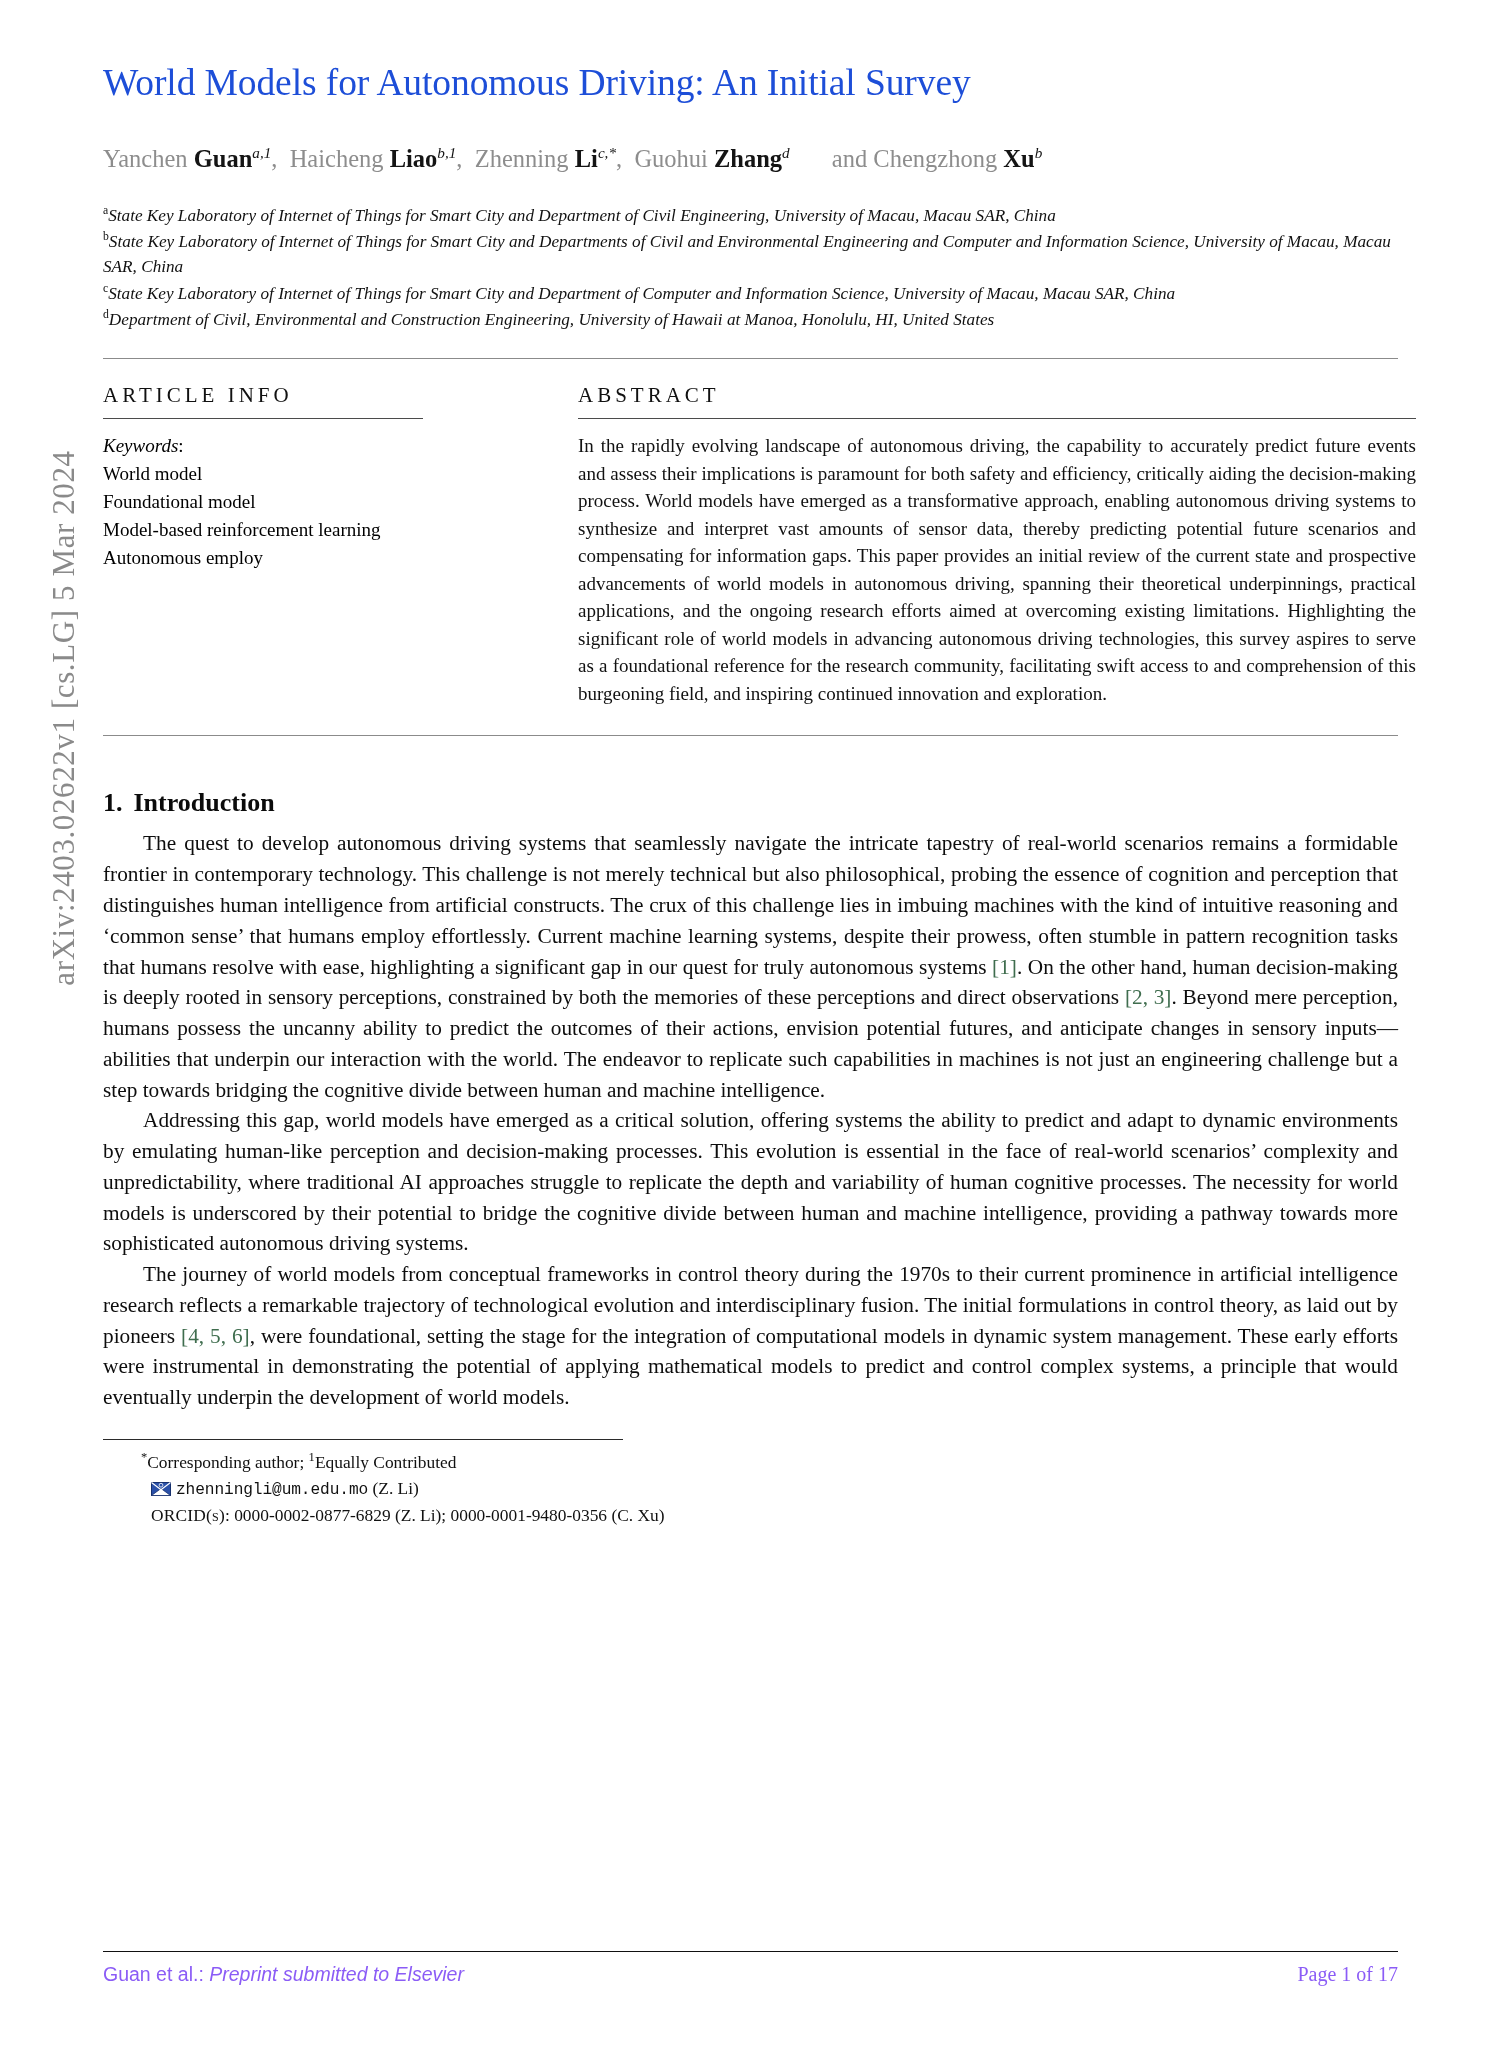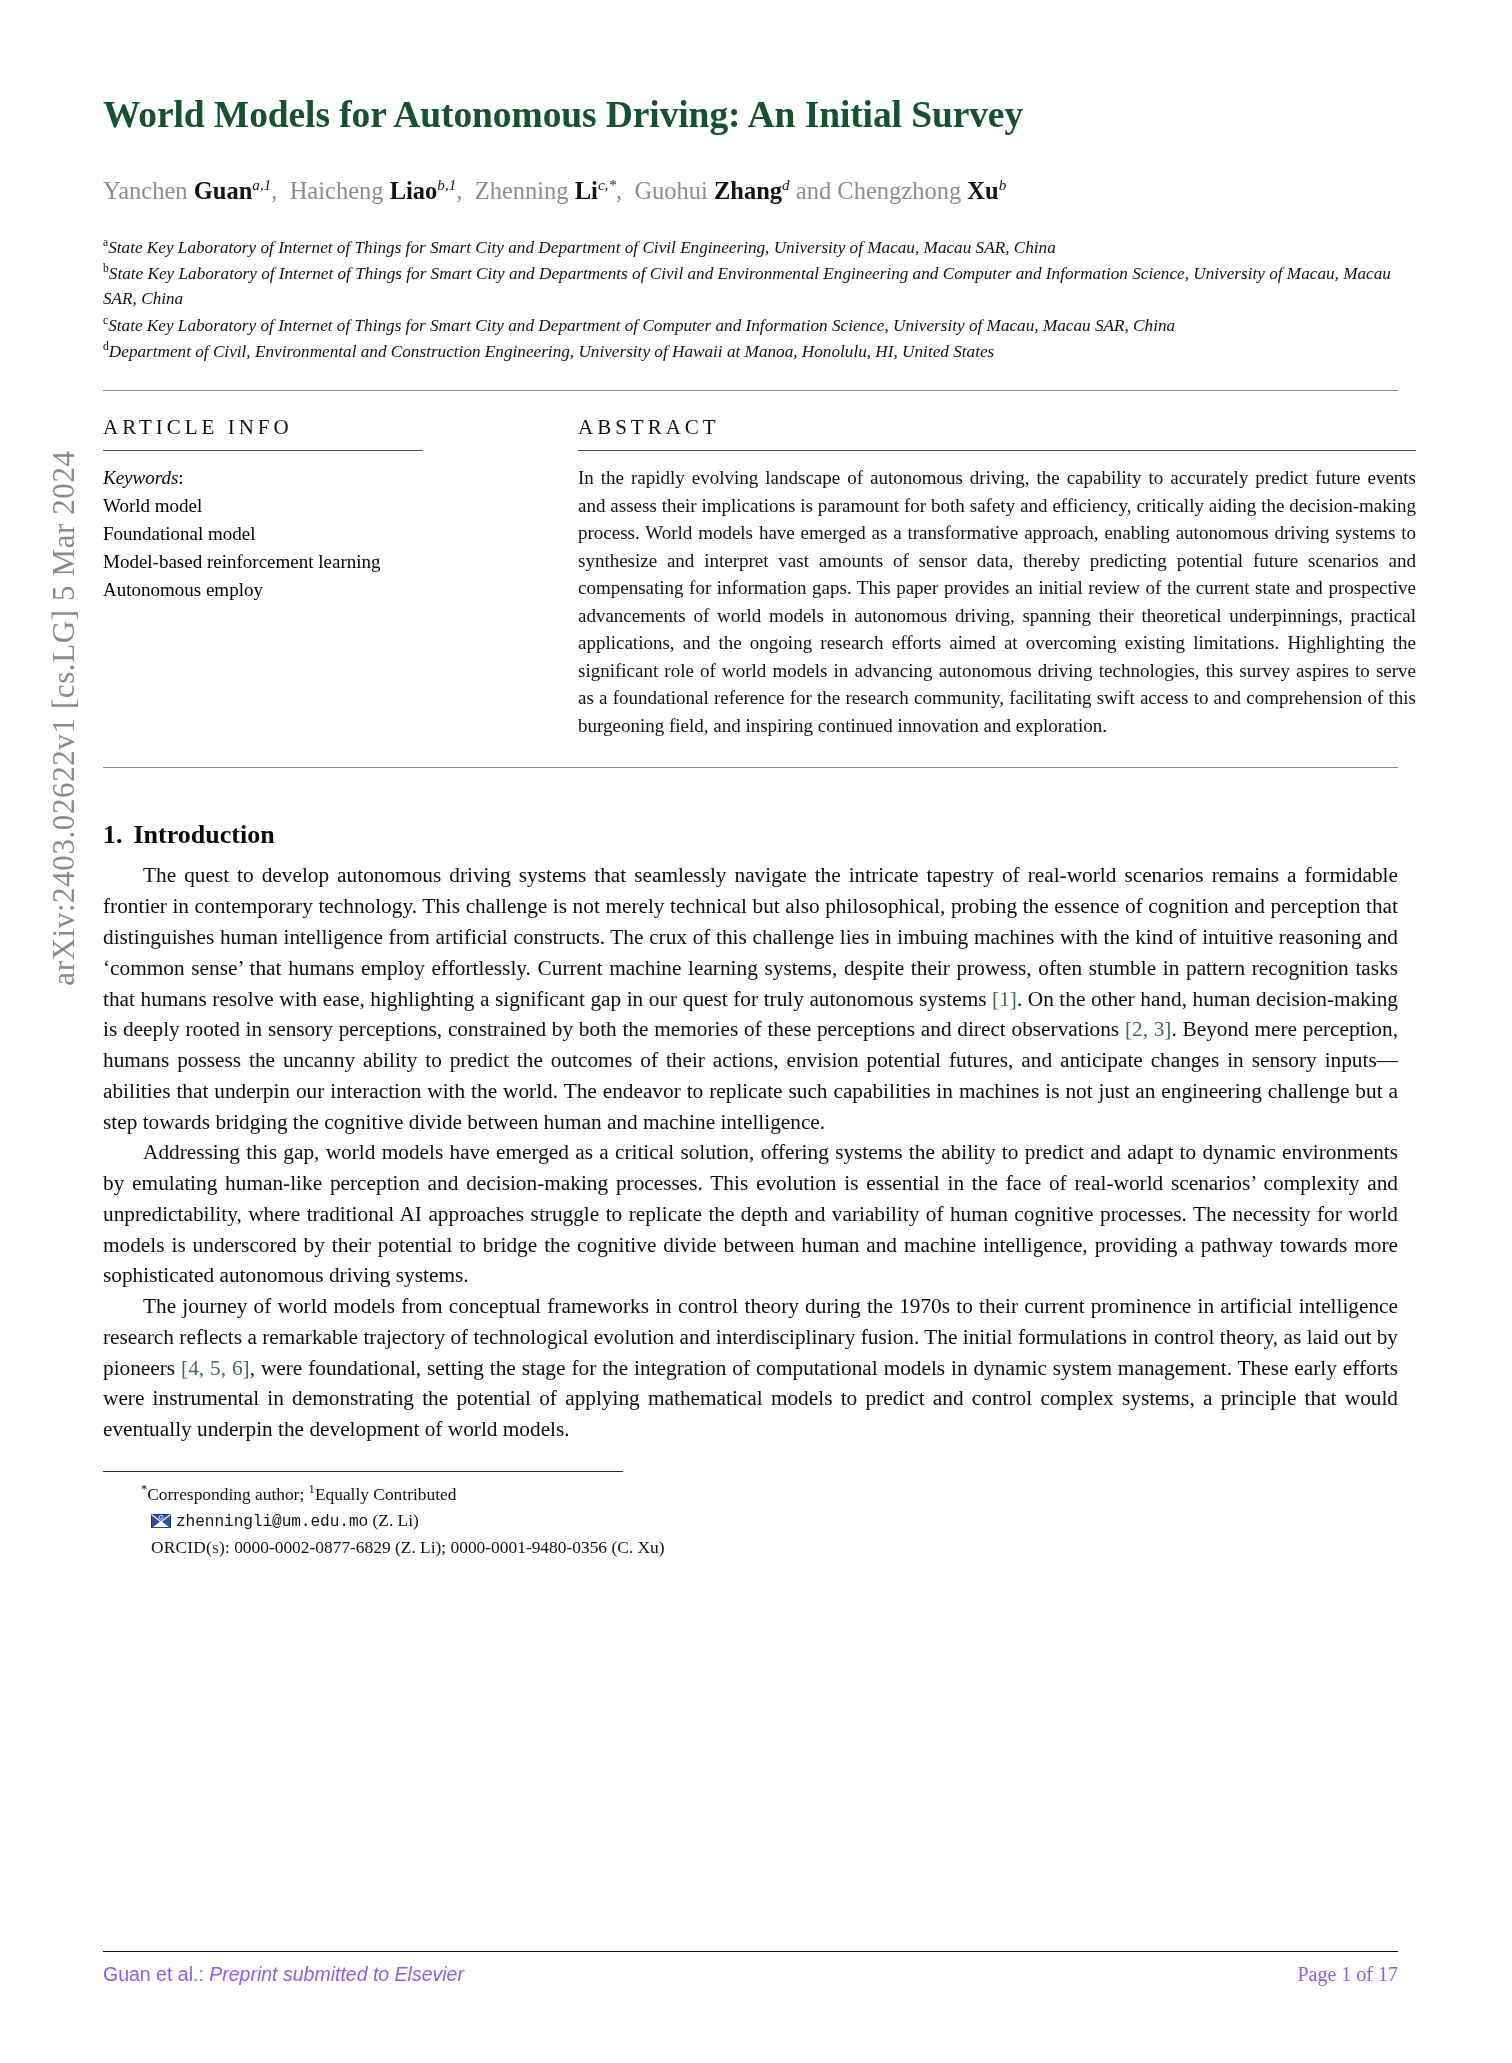"World Models for Autonomous Driving:" .title { color: #14532d -> #1d4ed8; font-weight: bold -> normal; padding-top: 92px -> 60px }
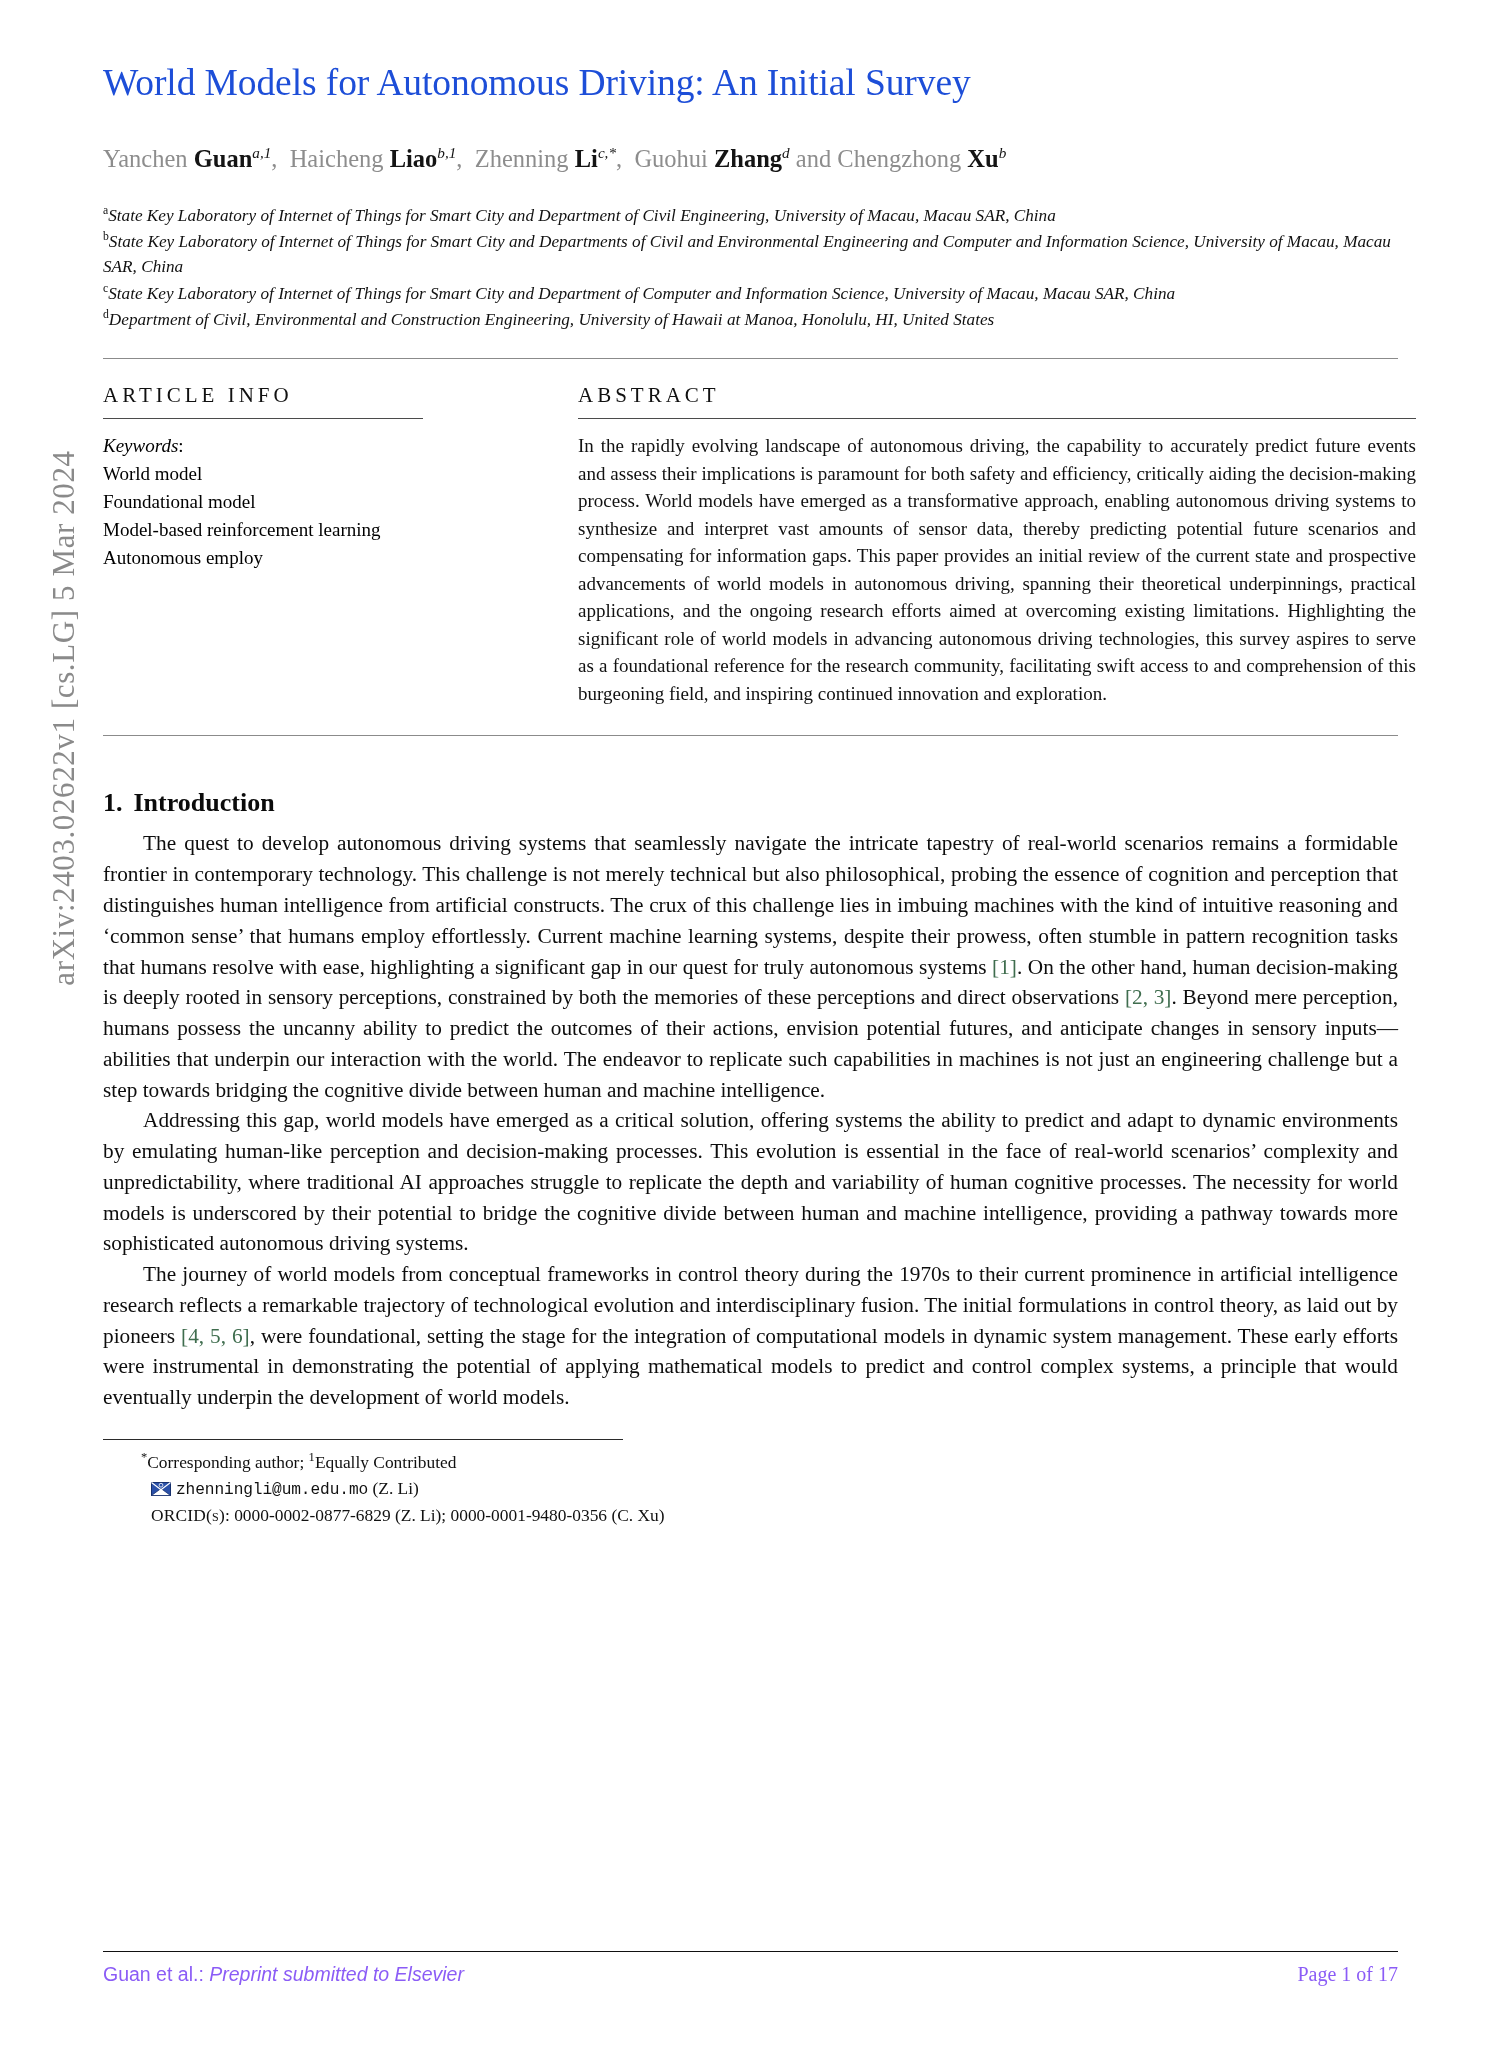"and" .authors .and { margin-left: none -> 36px }
